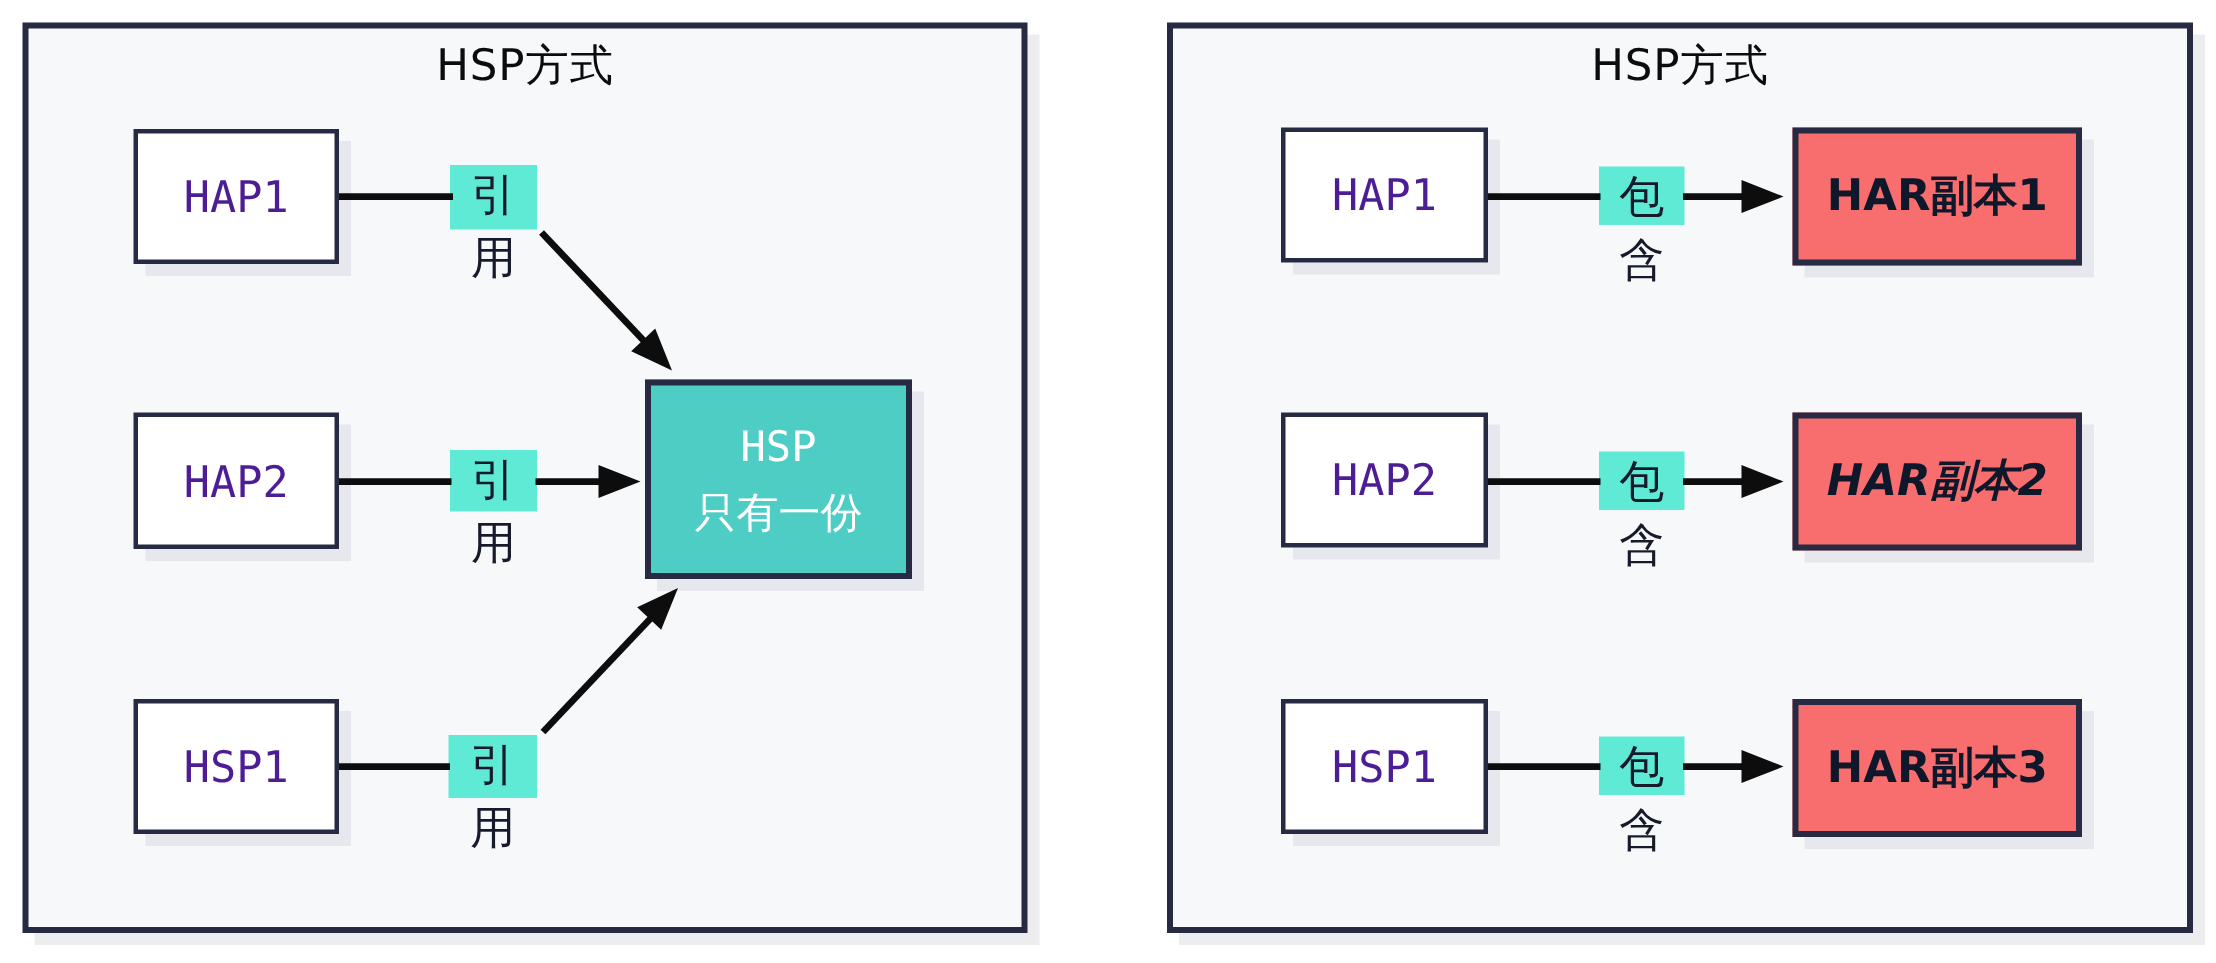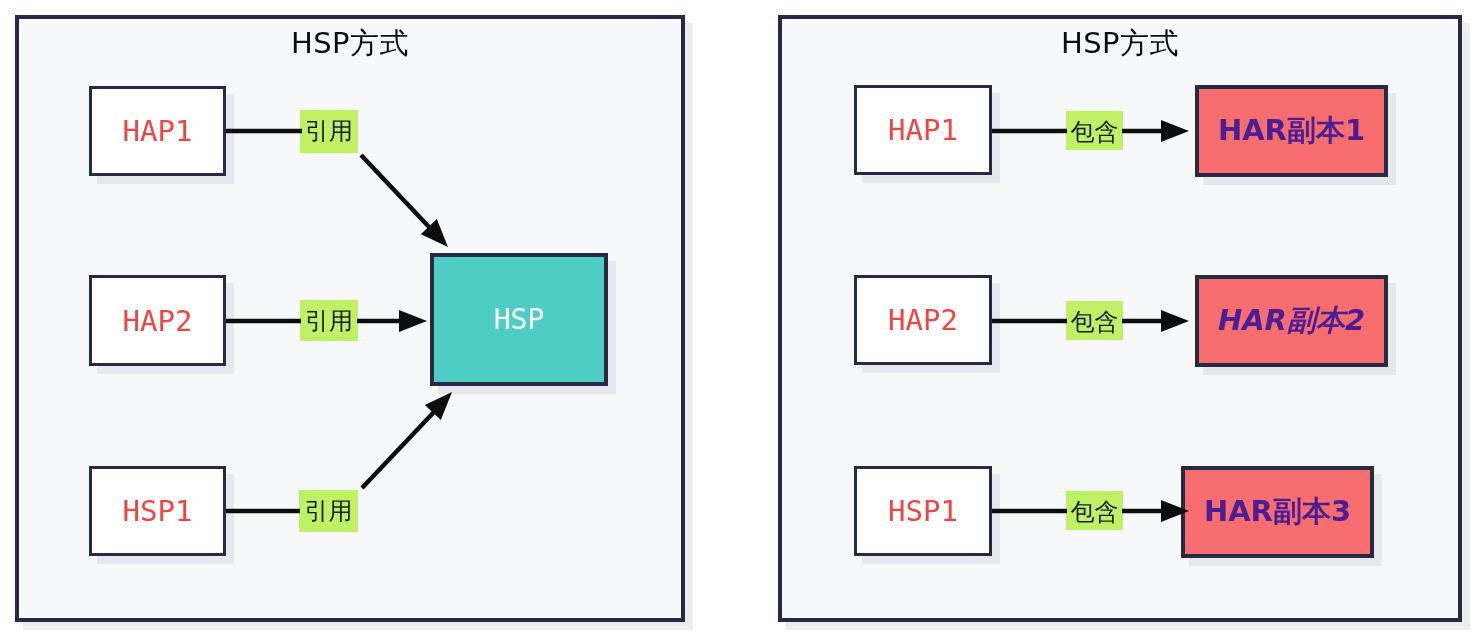"HAP1" .node-white { color: #ef4444 -> #4c1d95 }
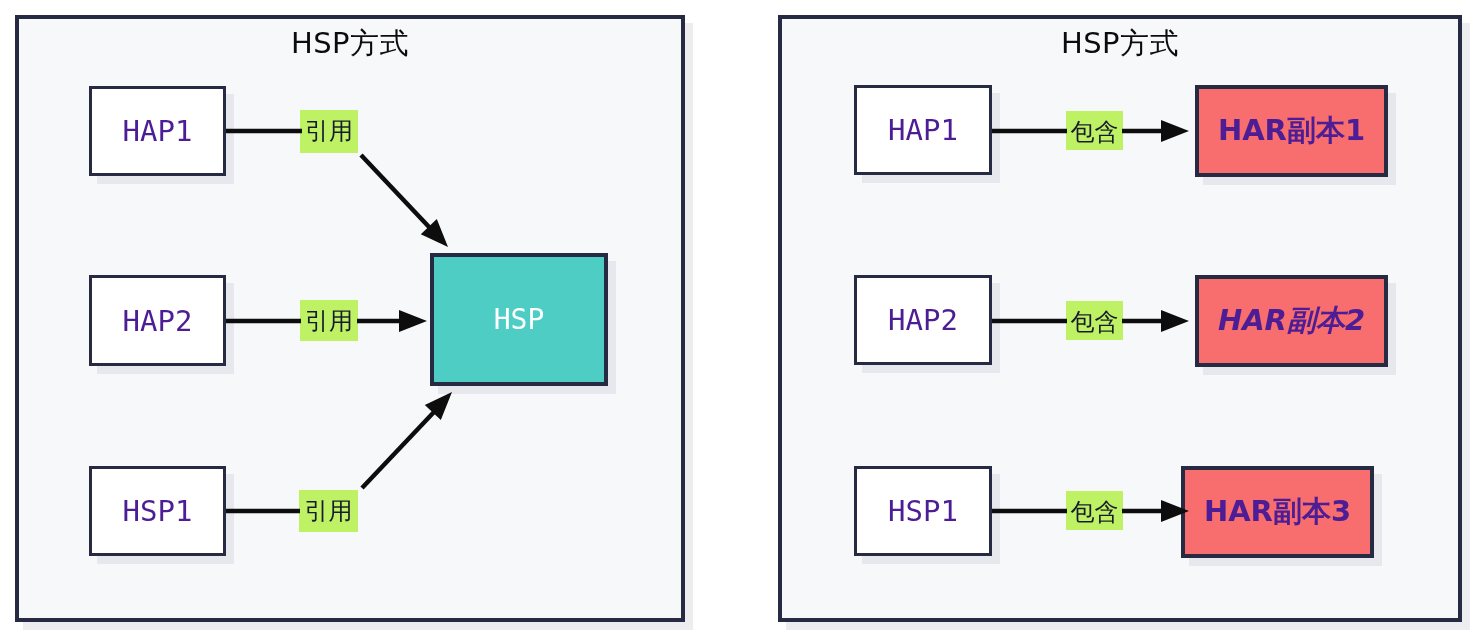"引用" .edge-label { background: #bef264 -> #5eead4; font-size: 24px -> 30px }
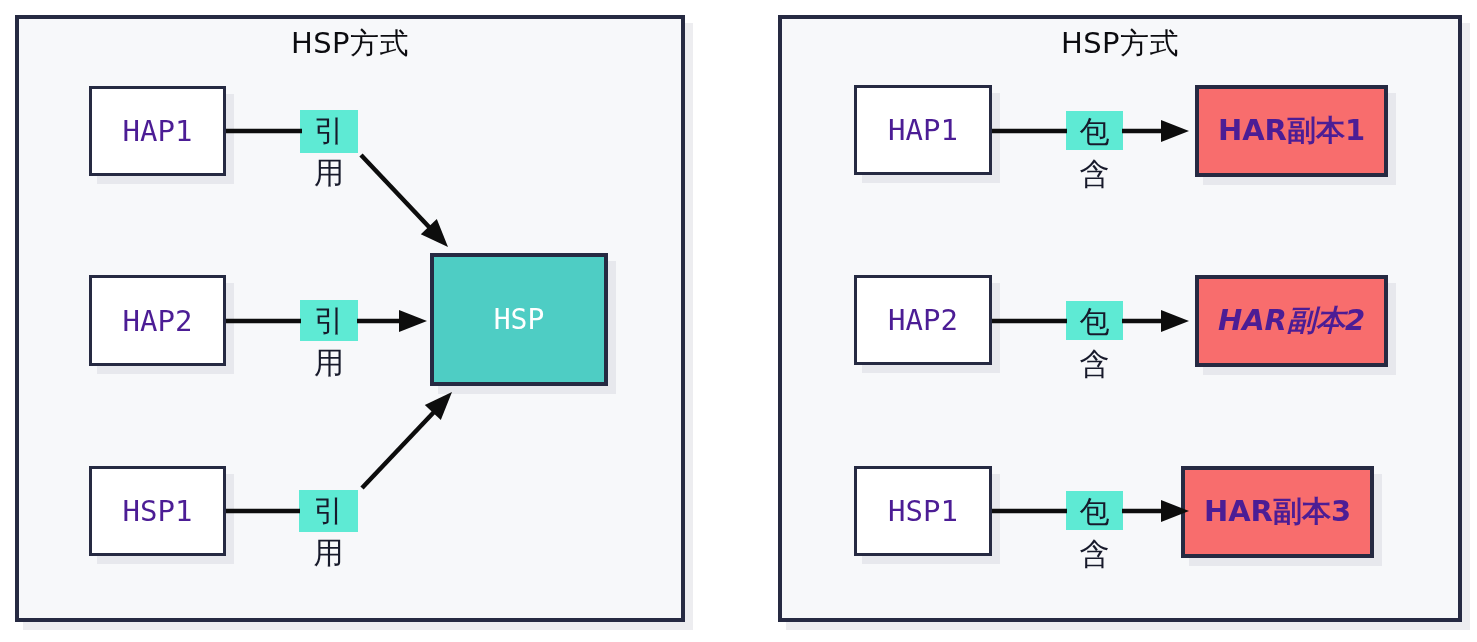"HAR副本1" .node-coral { color: #4c1d95 -> #0f172a }
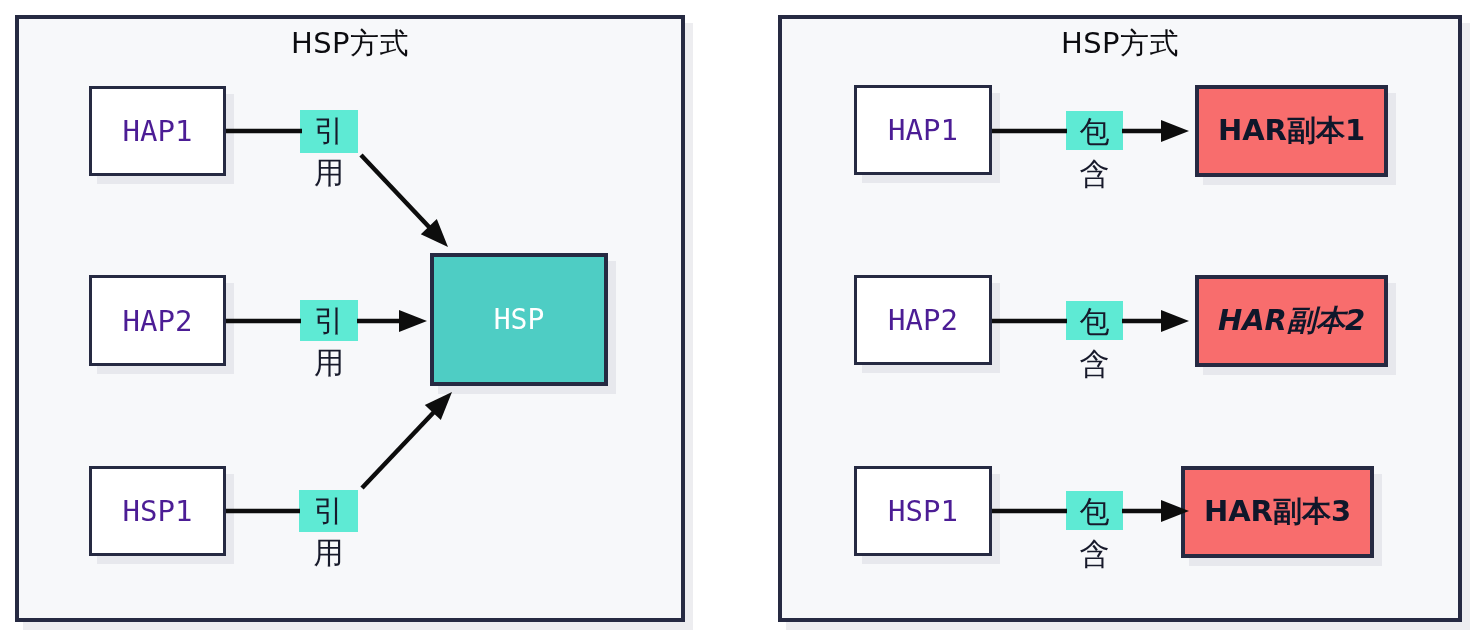"只有一份" span { html: none -> <span>只有一份</span> }
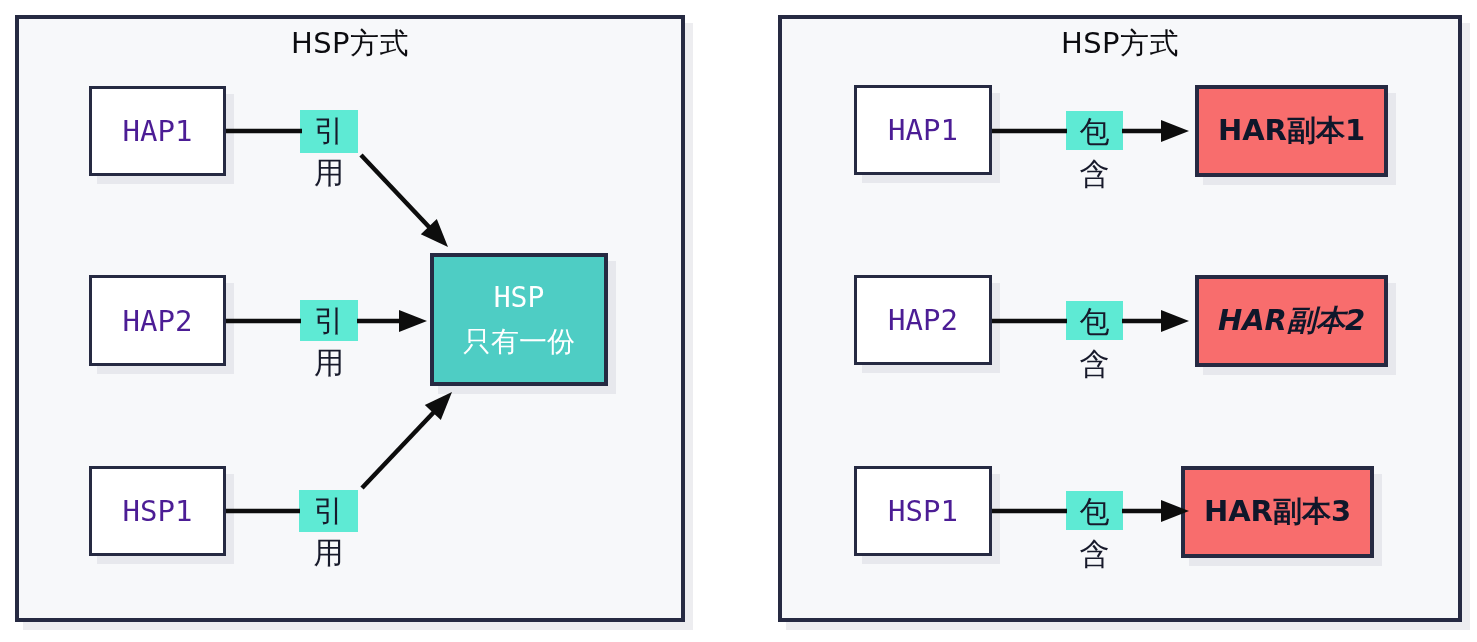"HAR副本3" div.node { left: 399px -> 413px }
